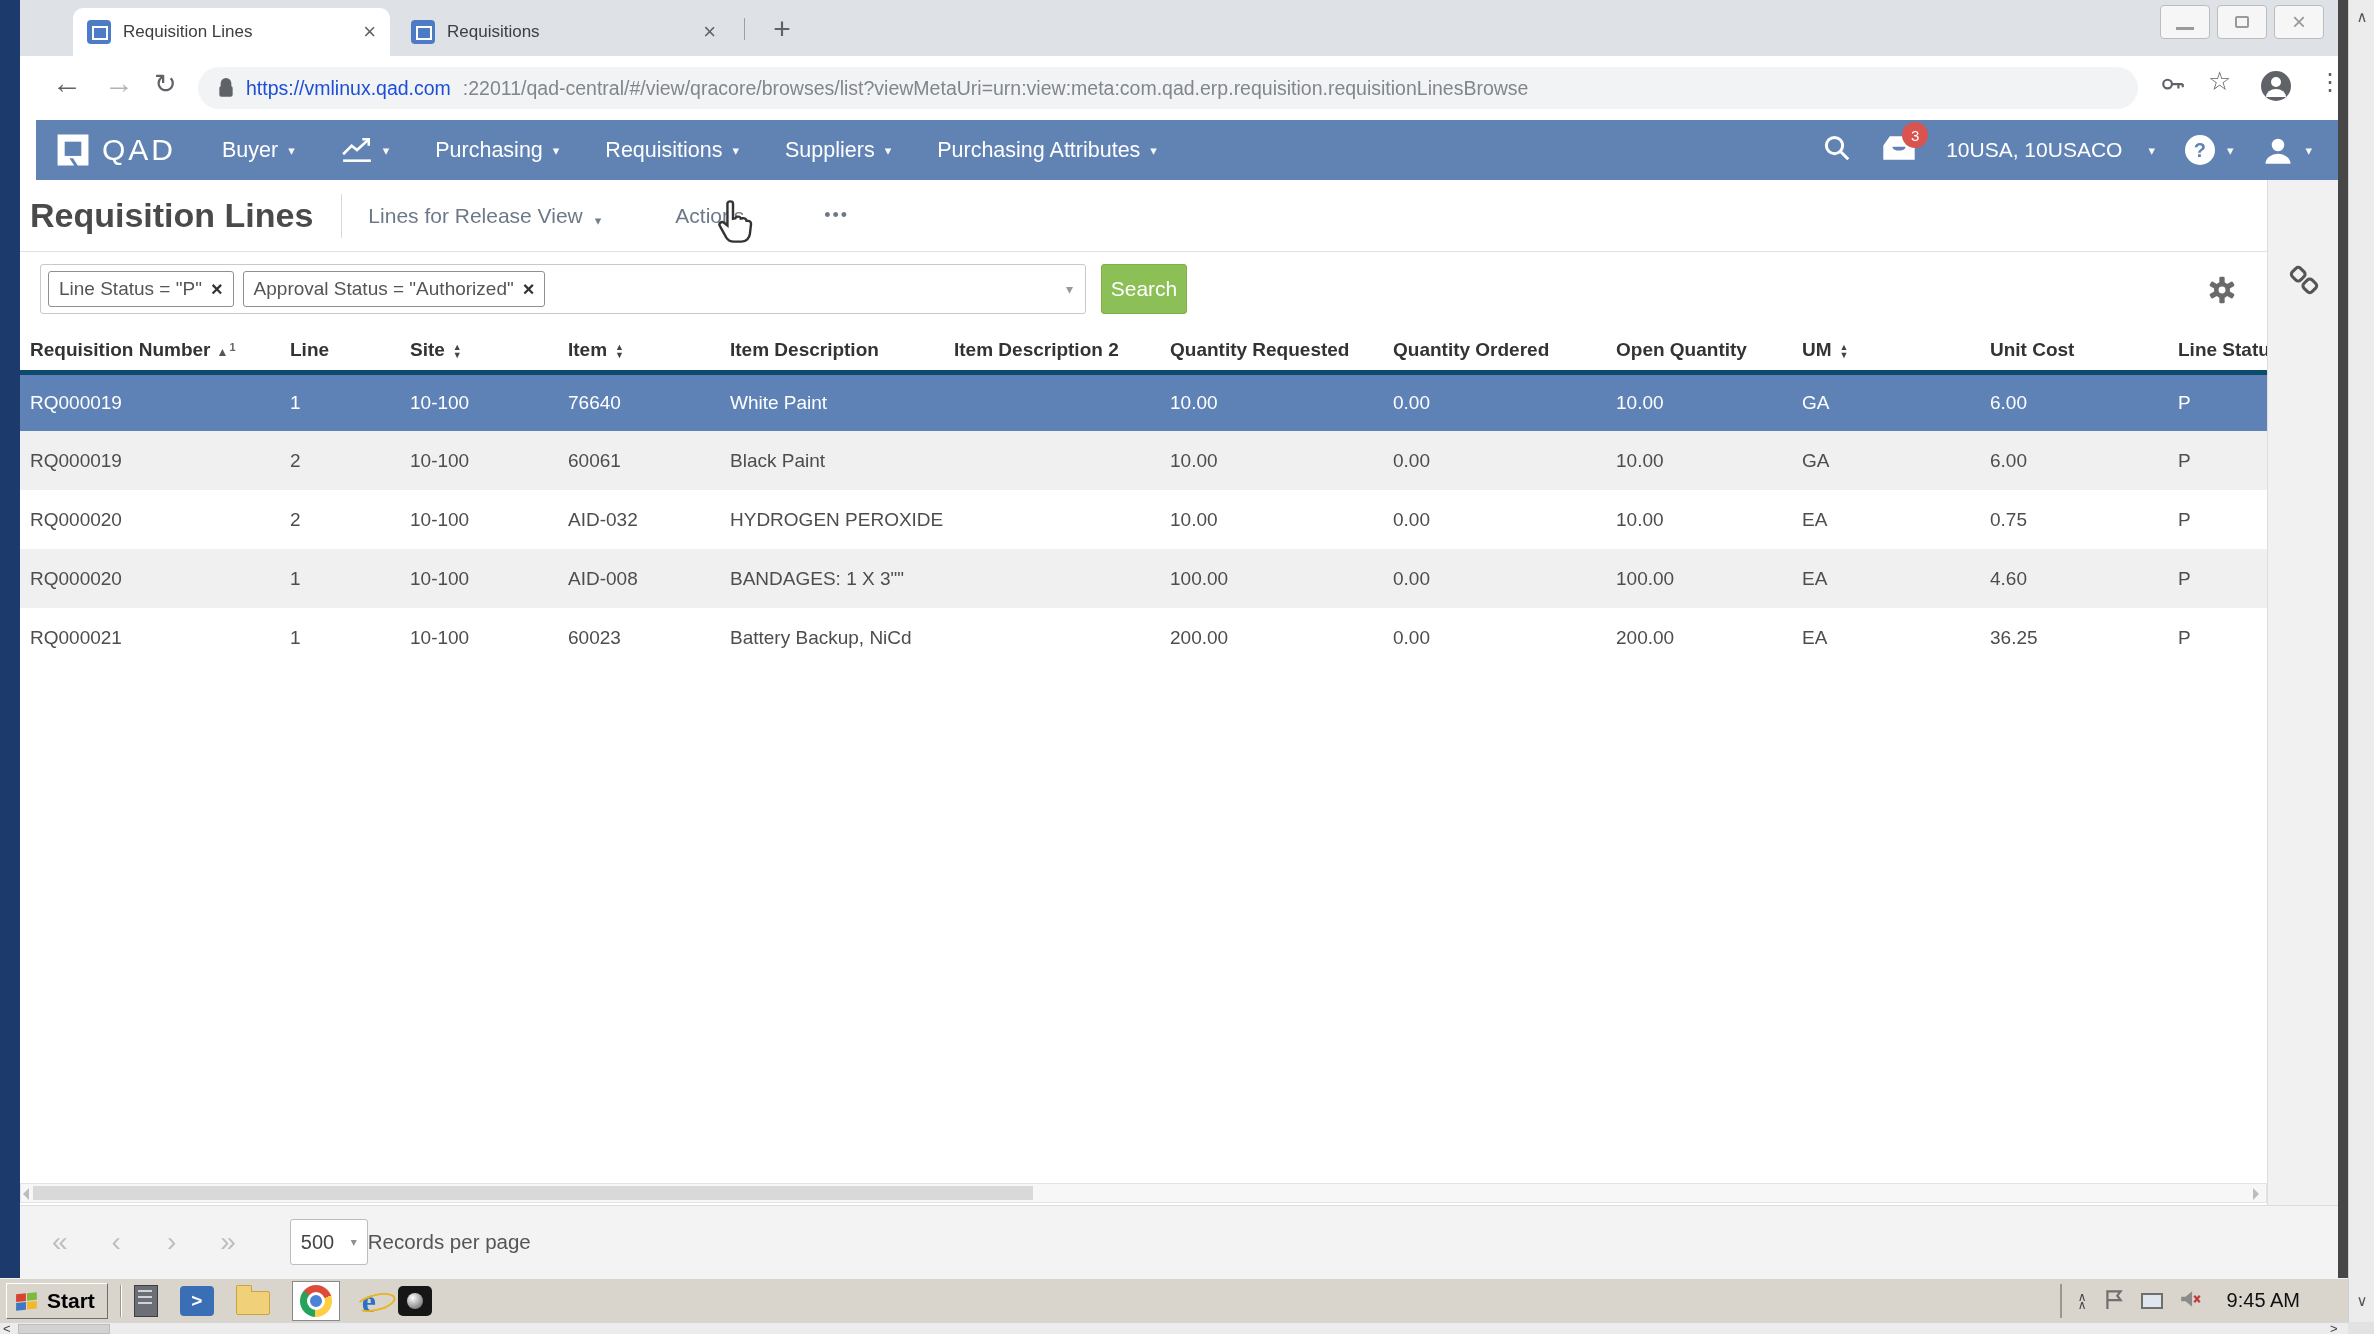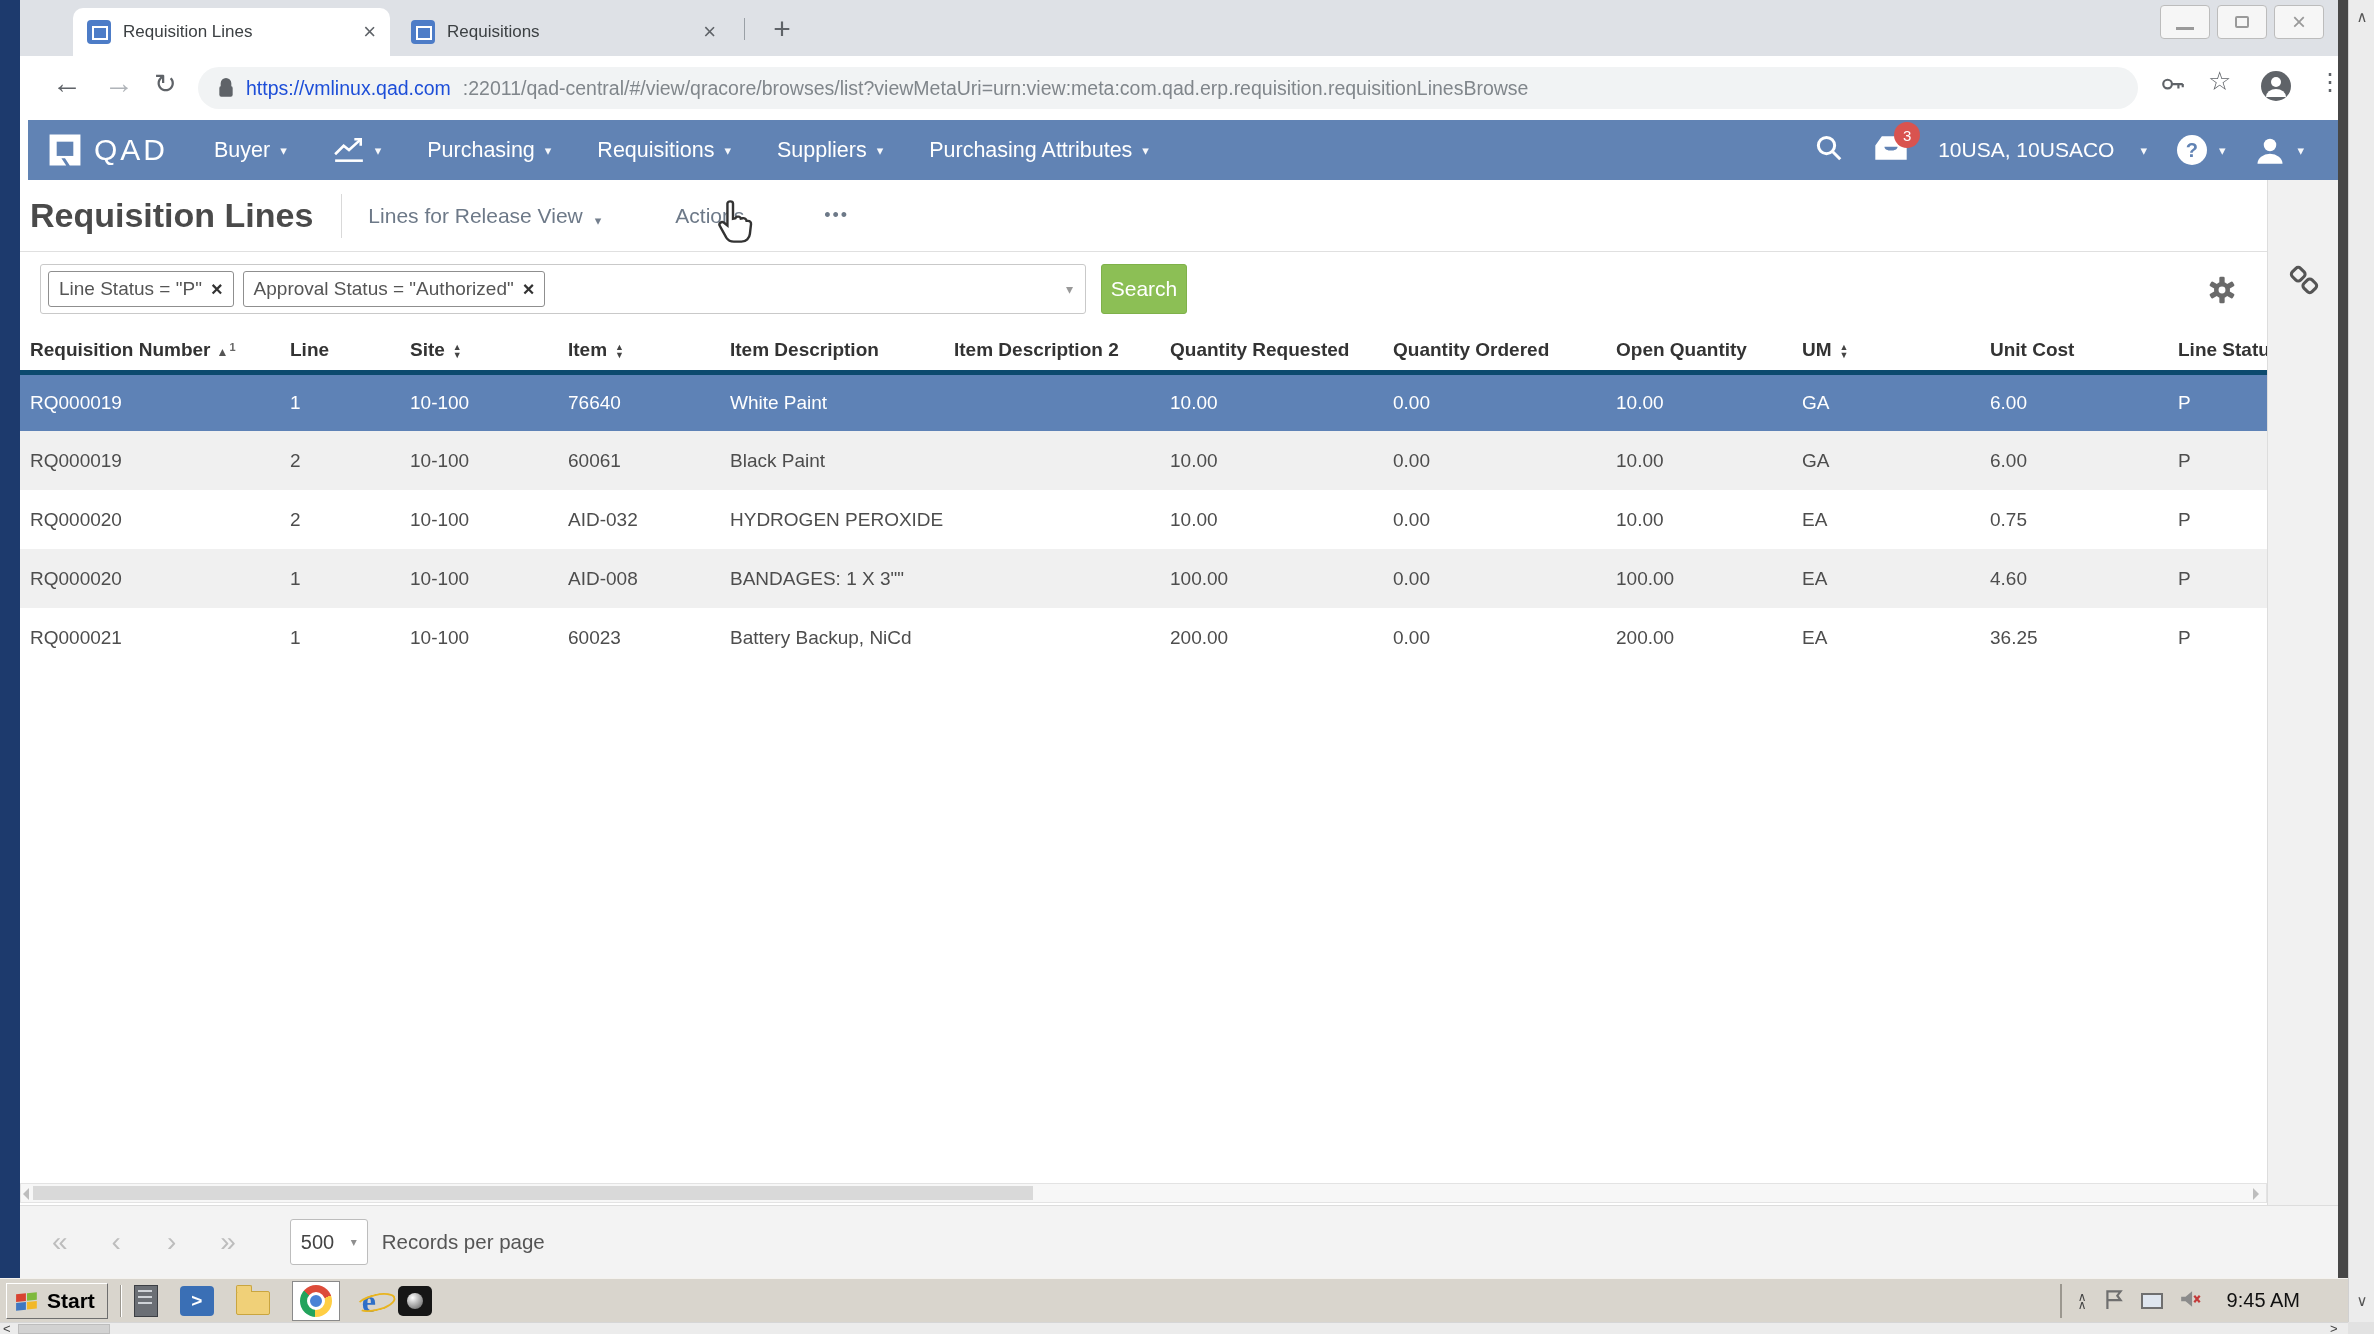"QAD" .appbar { left: 8px -> 16px }
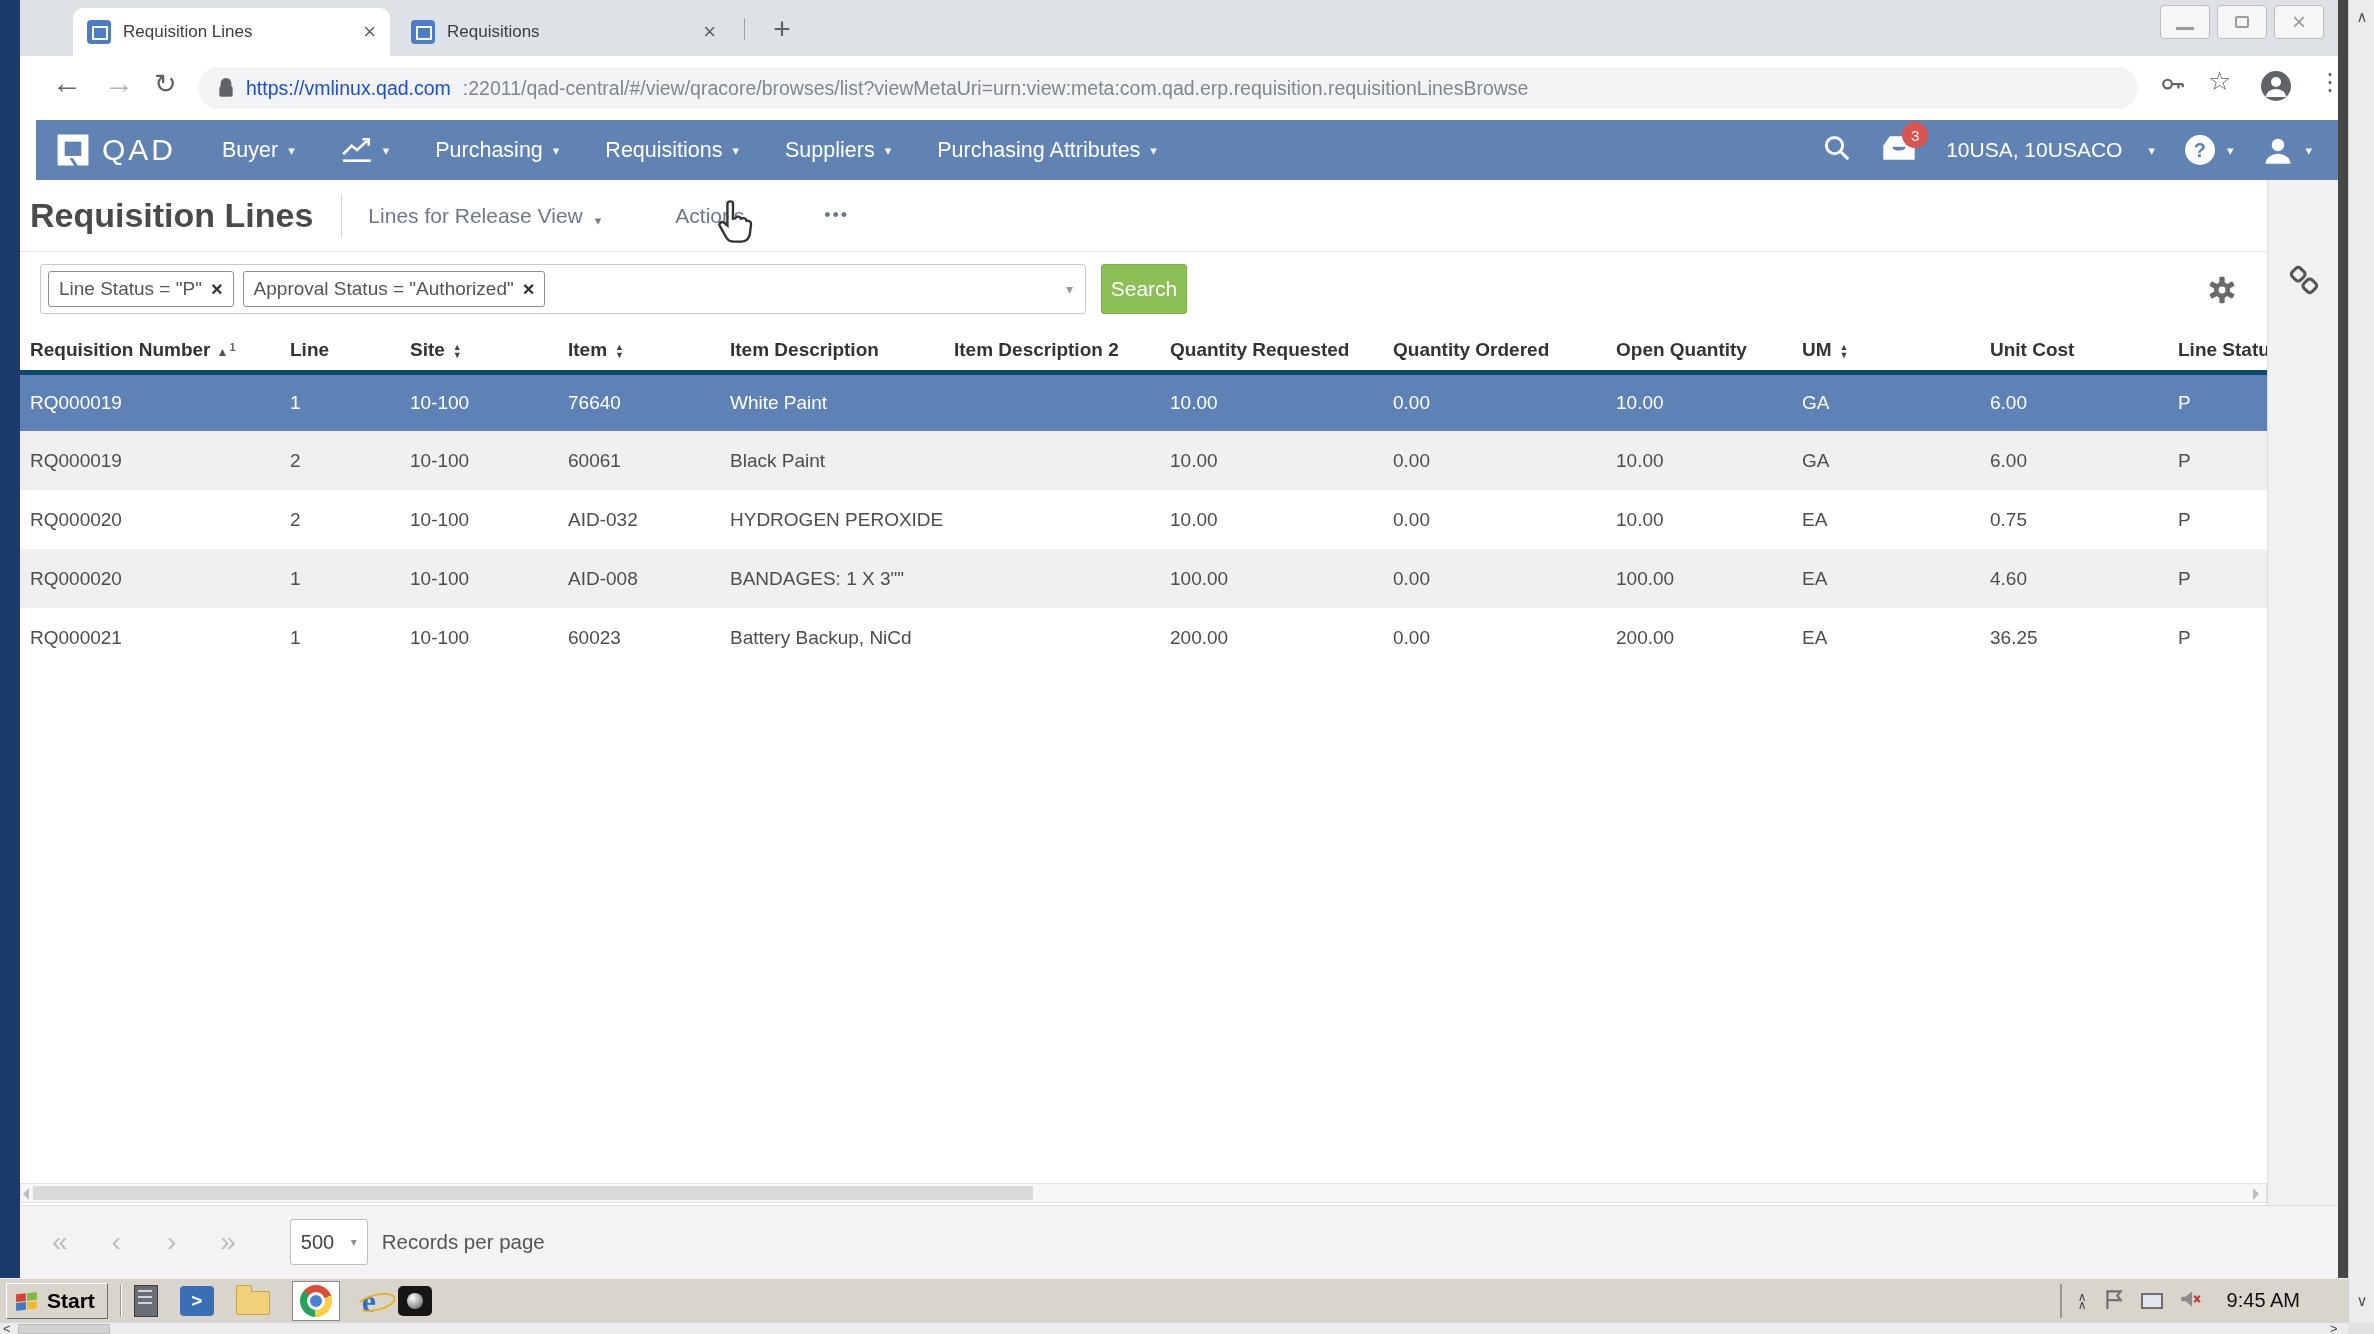"Records per page" .records-label { margin-left: 14px -> none }
